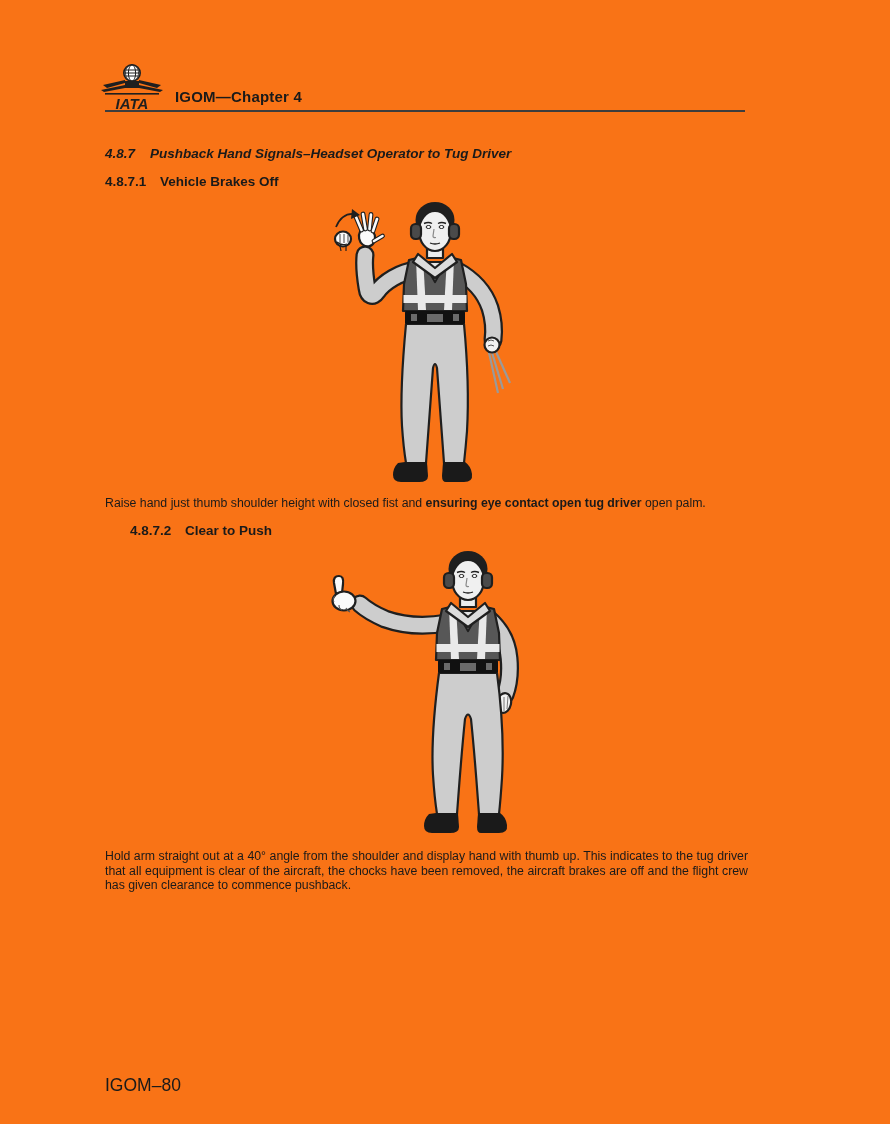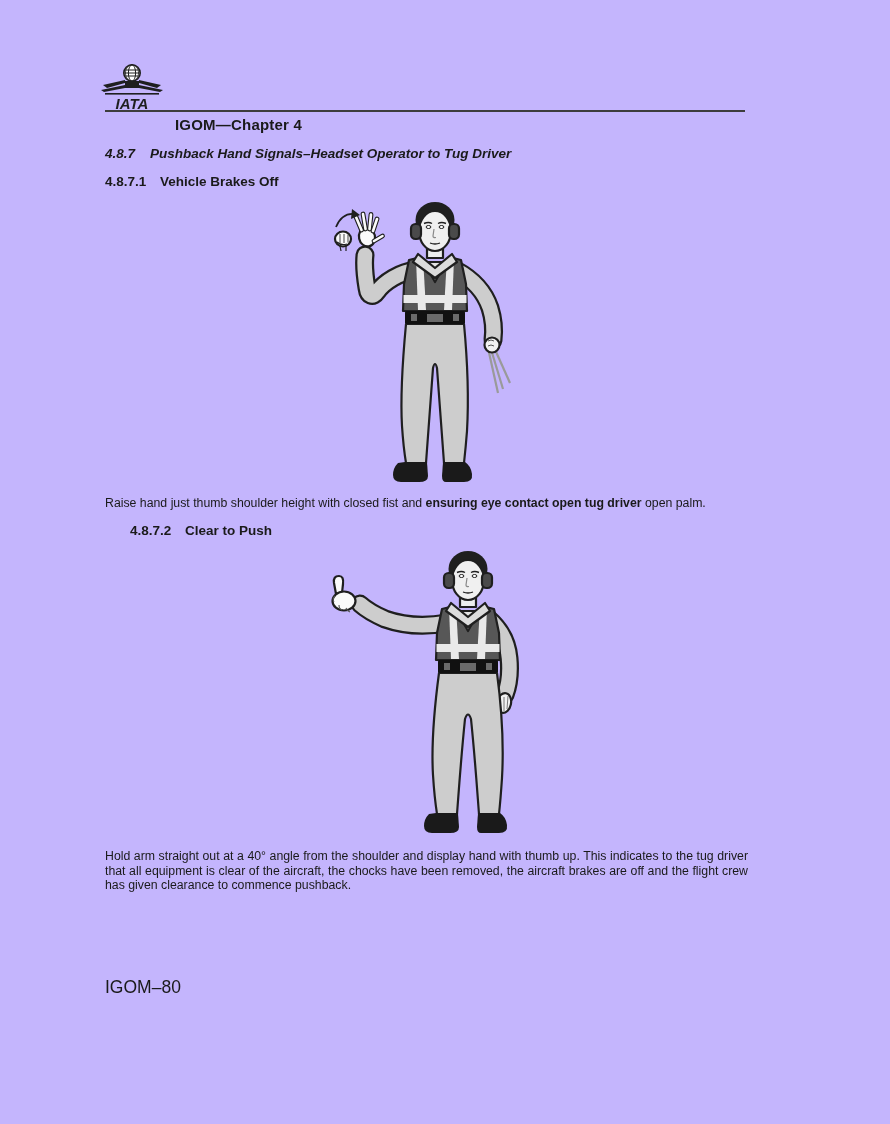"IATA" .page { background: #c4b5fd -> #f97316 }
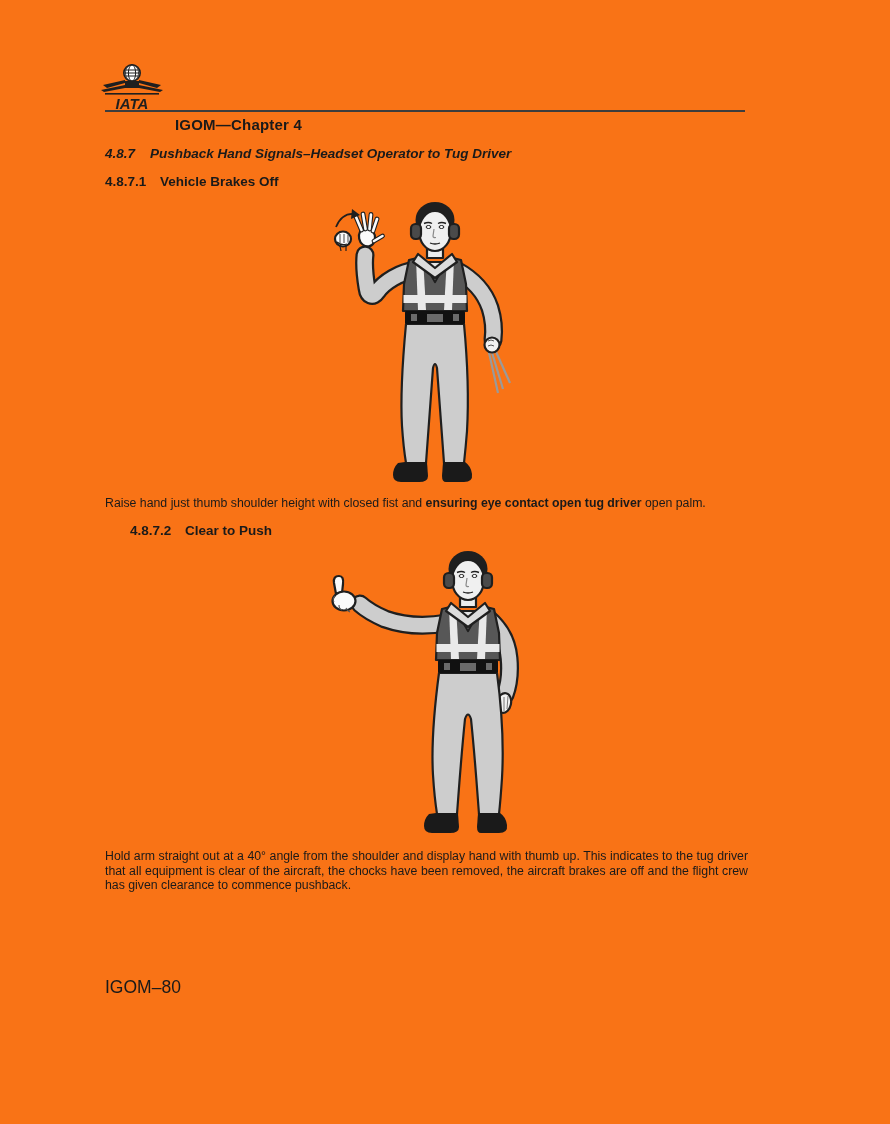"IGOM—Chapter 4" .chapter-title { margin-top: 28px -> none }
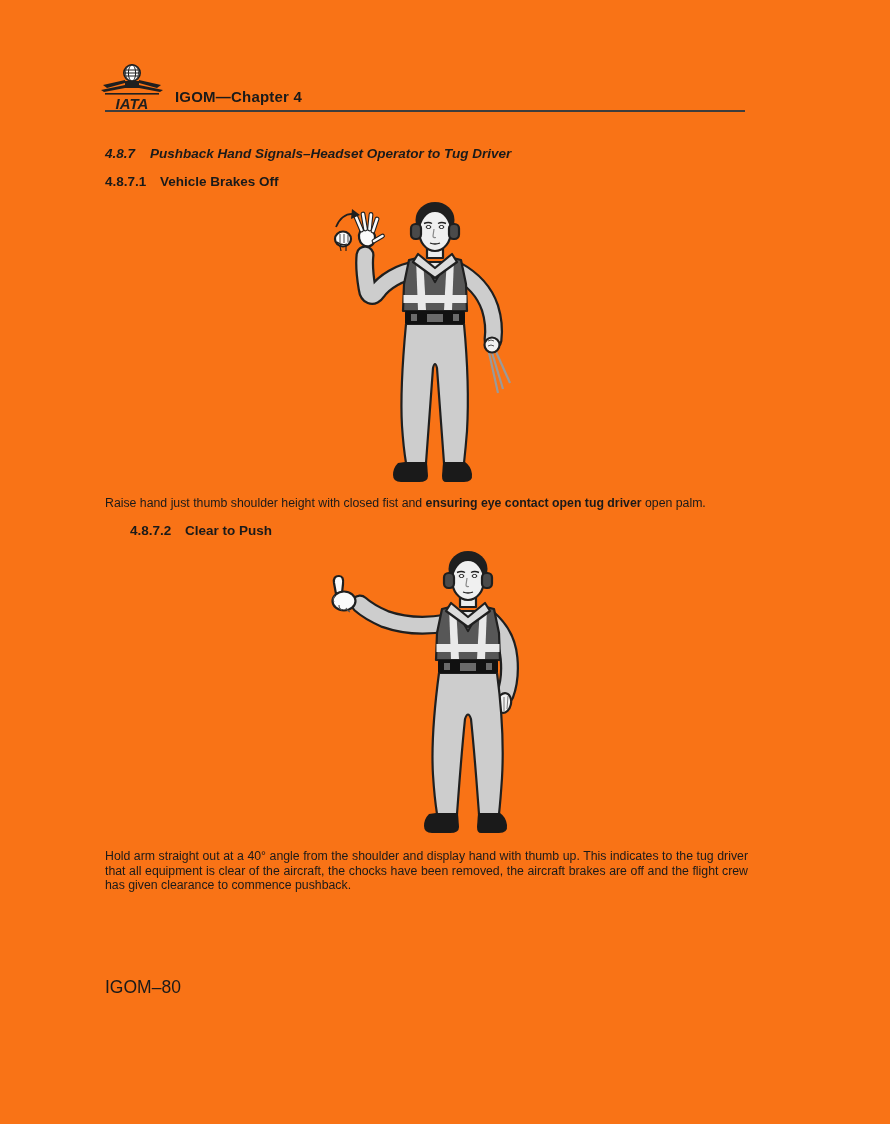"IGOM–80" .footer-page { top: 977px -> 1075px }
